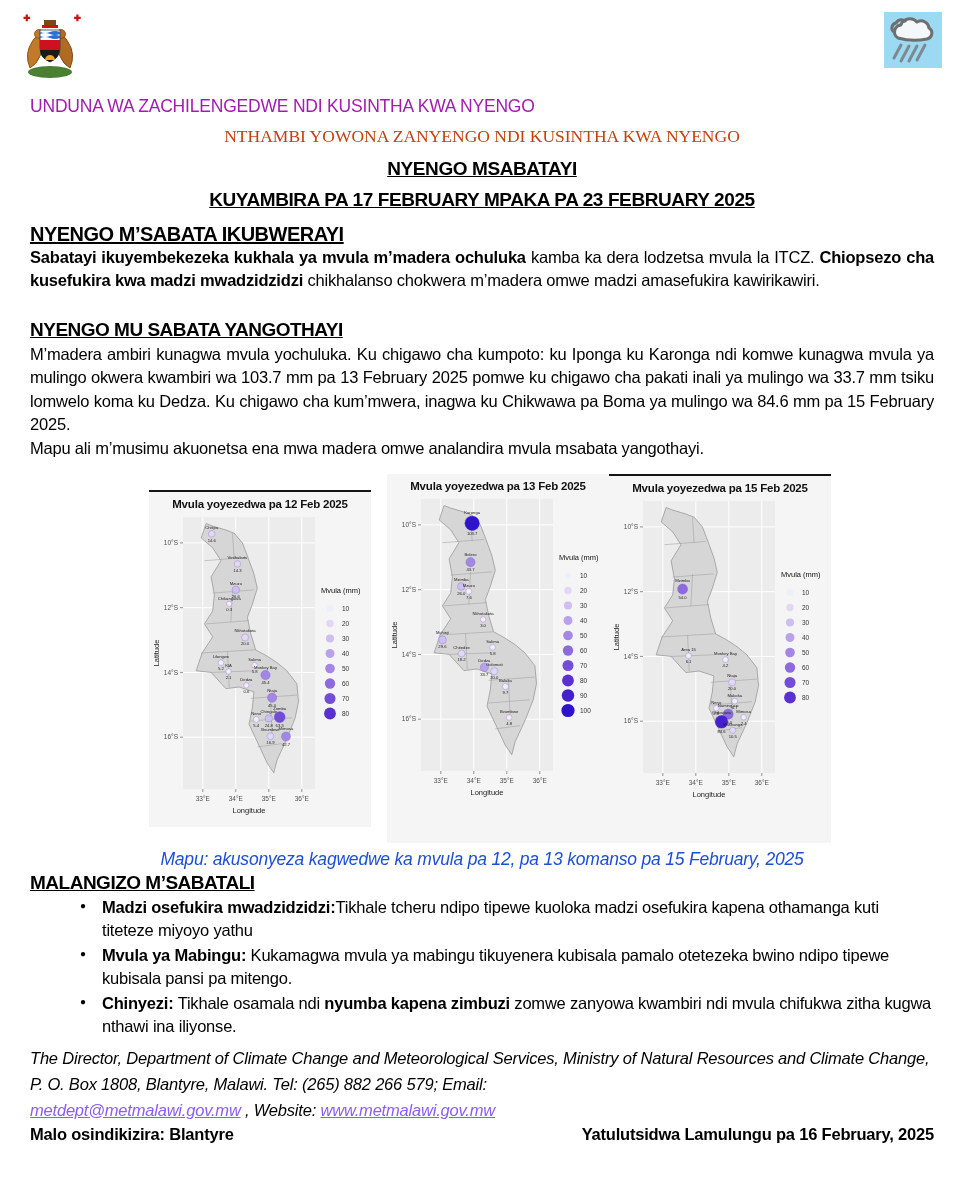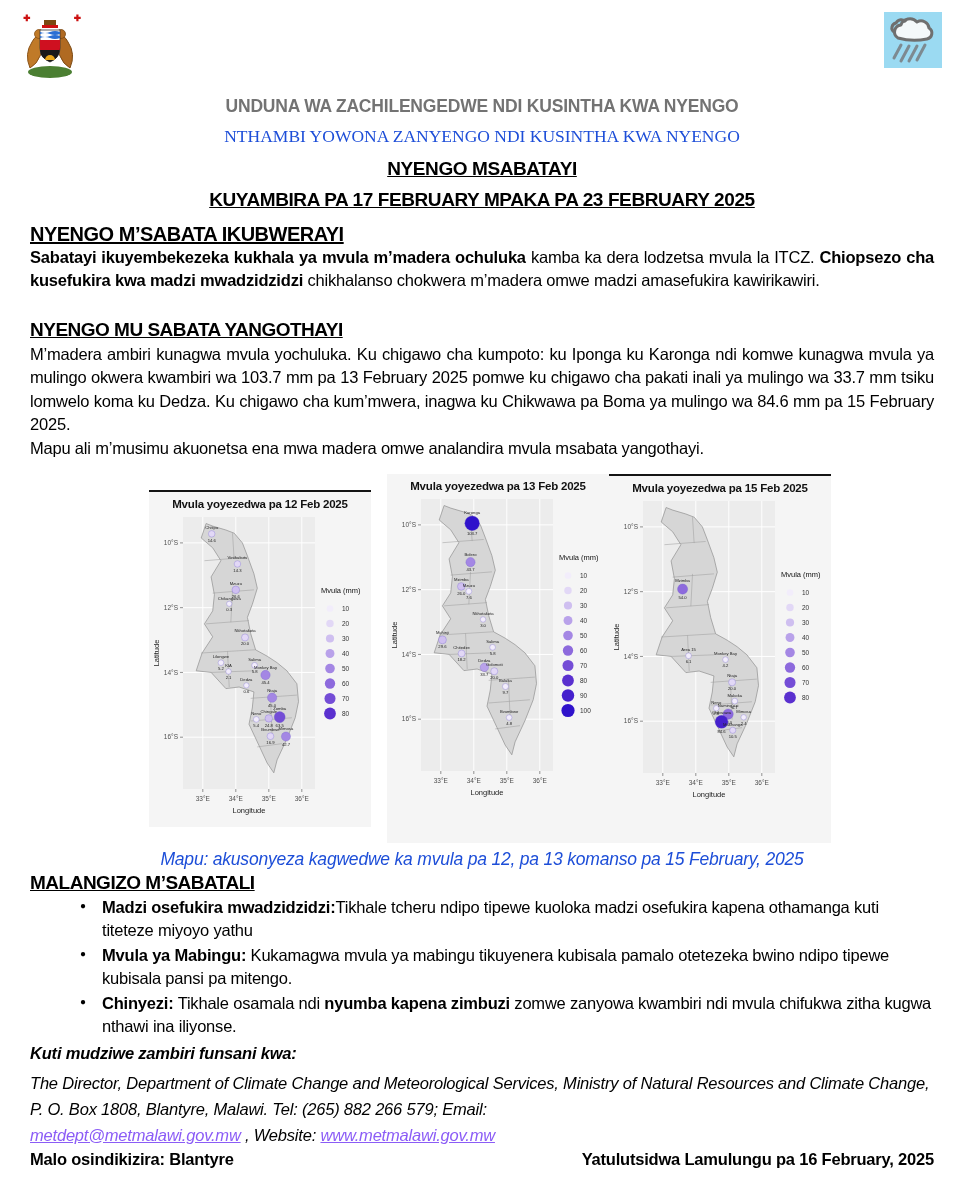"UNDUNA WA ZACHILENGEDWE NDI KUSINTHA" .t1 { color: #737373 -> #a21caf; font-weight: bold -> normal; text-align: center -> left }
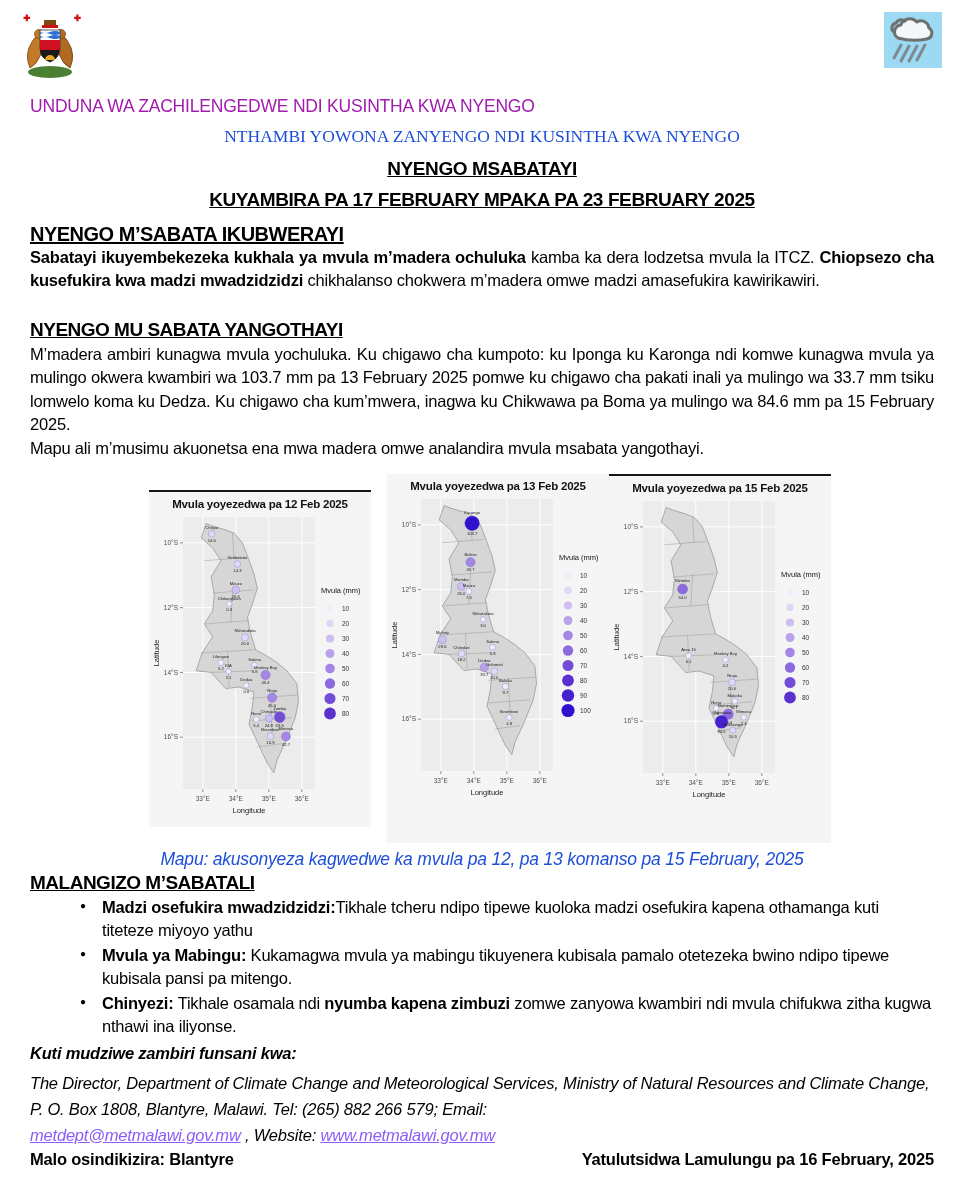"NTHAMBI YOWONA ZANYENGO NDI KUSINTHA" .t2 { color: #1d4ed8 -> #c2410c }
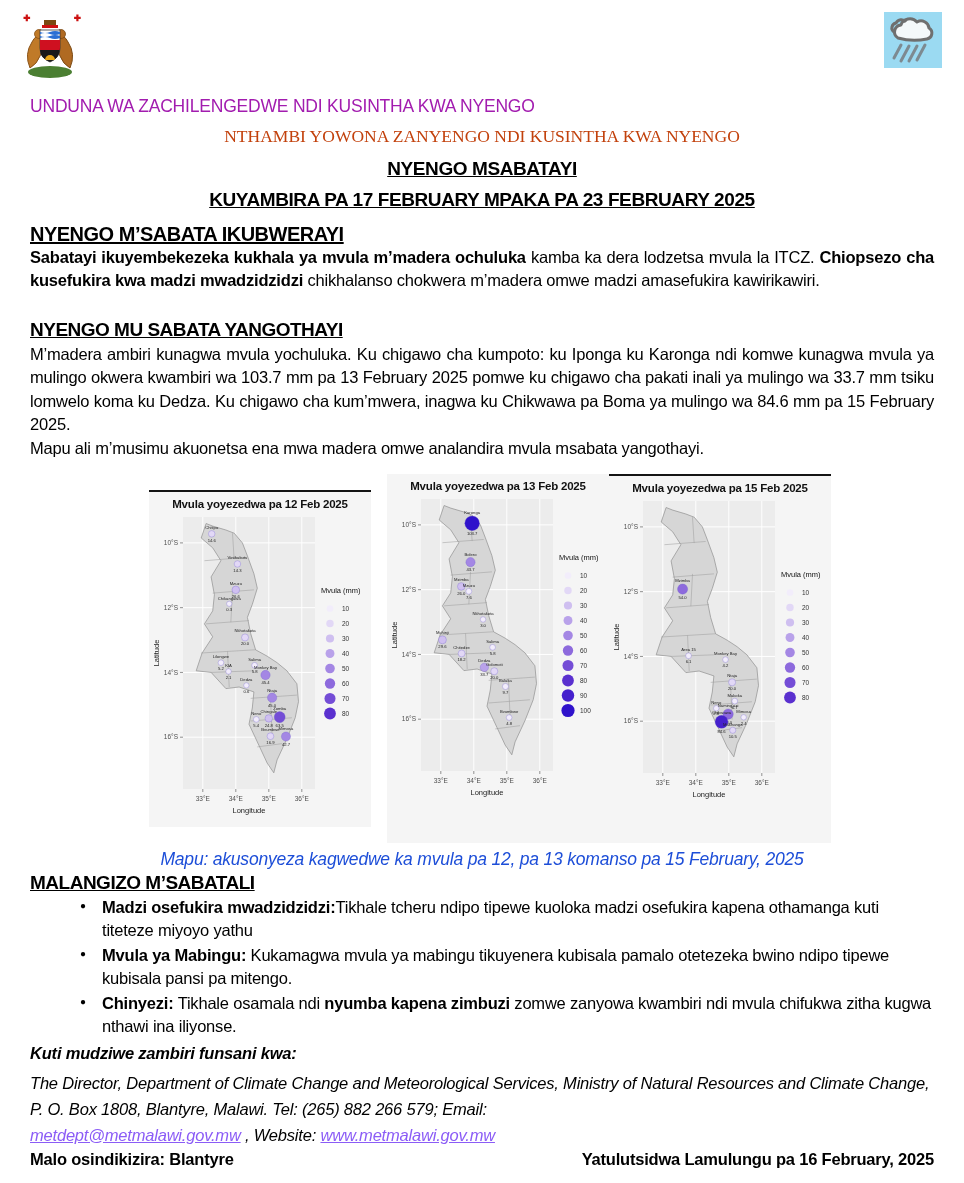"Kuti mudziwe zambiri funsani kwa:" div.contact-lead { html: <div>Kuti mudziwe zambiri funsani kwa:</div> -> none }
